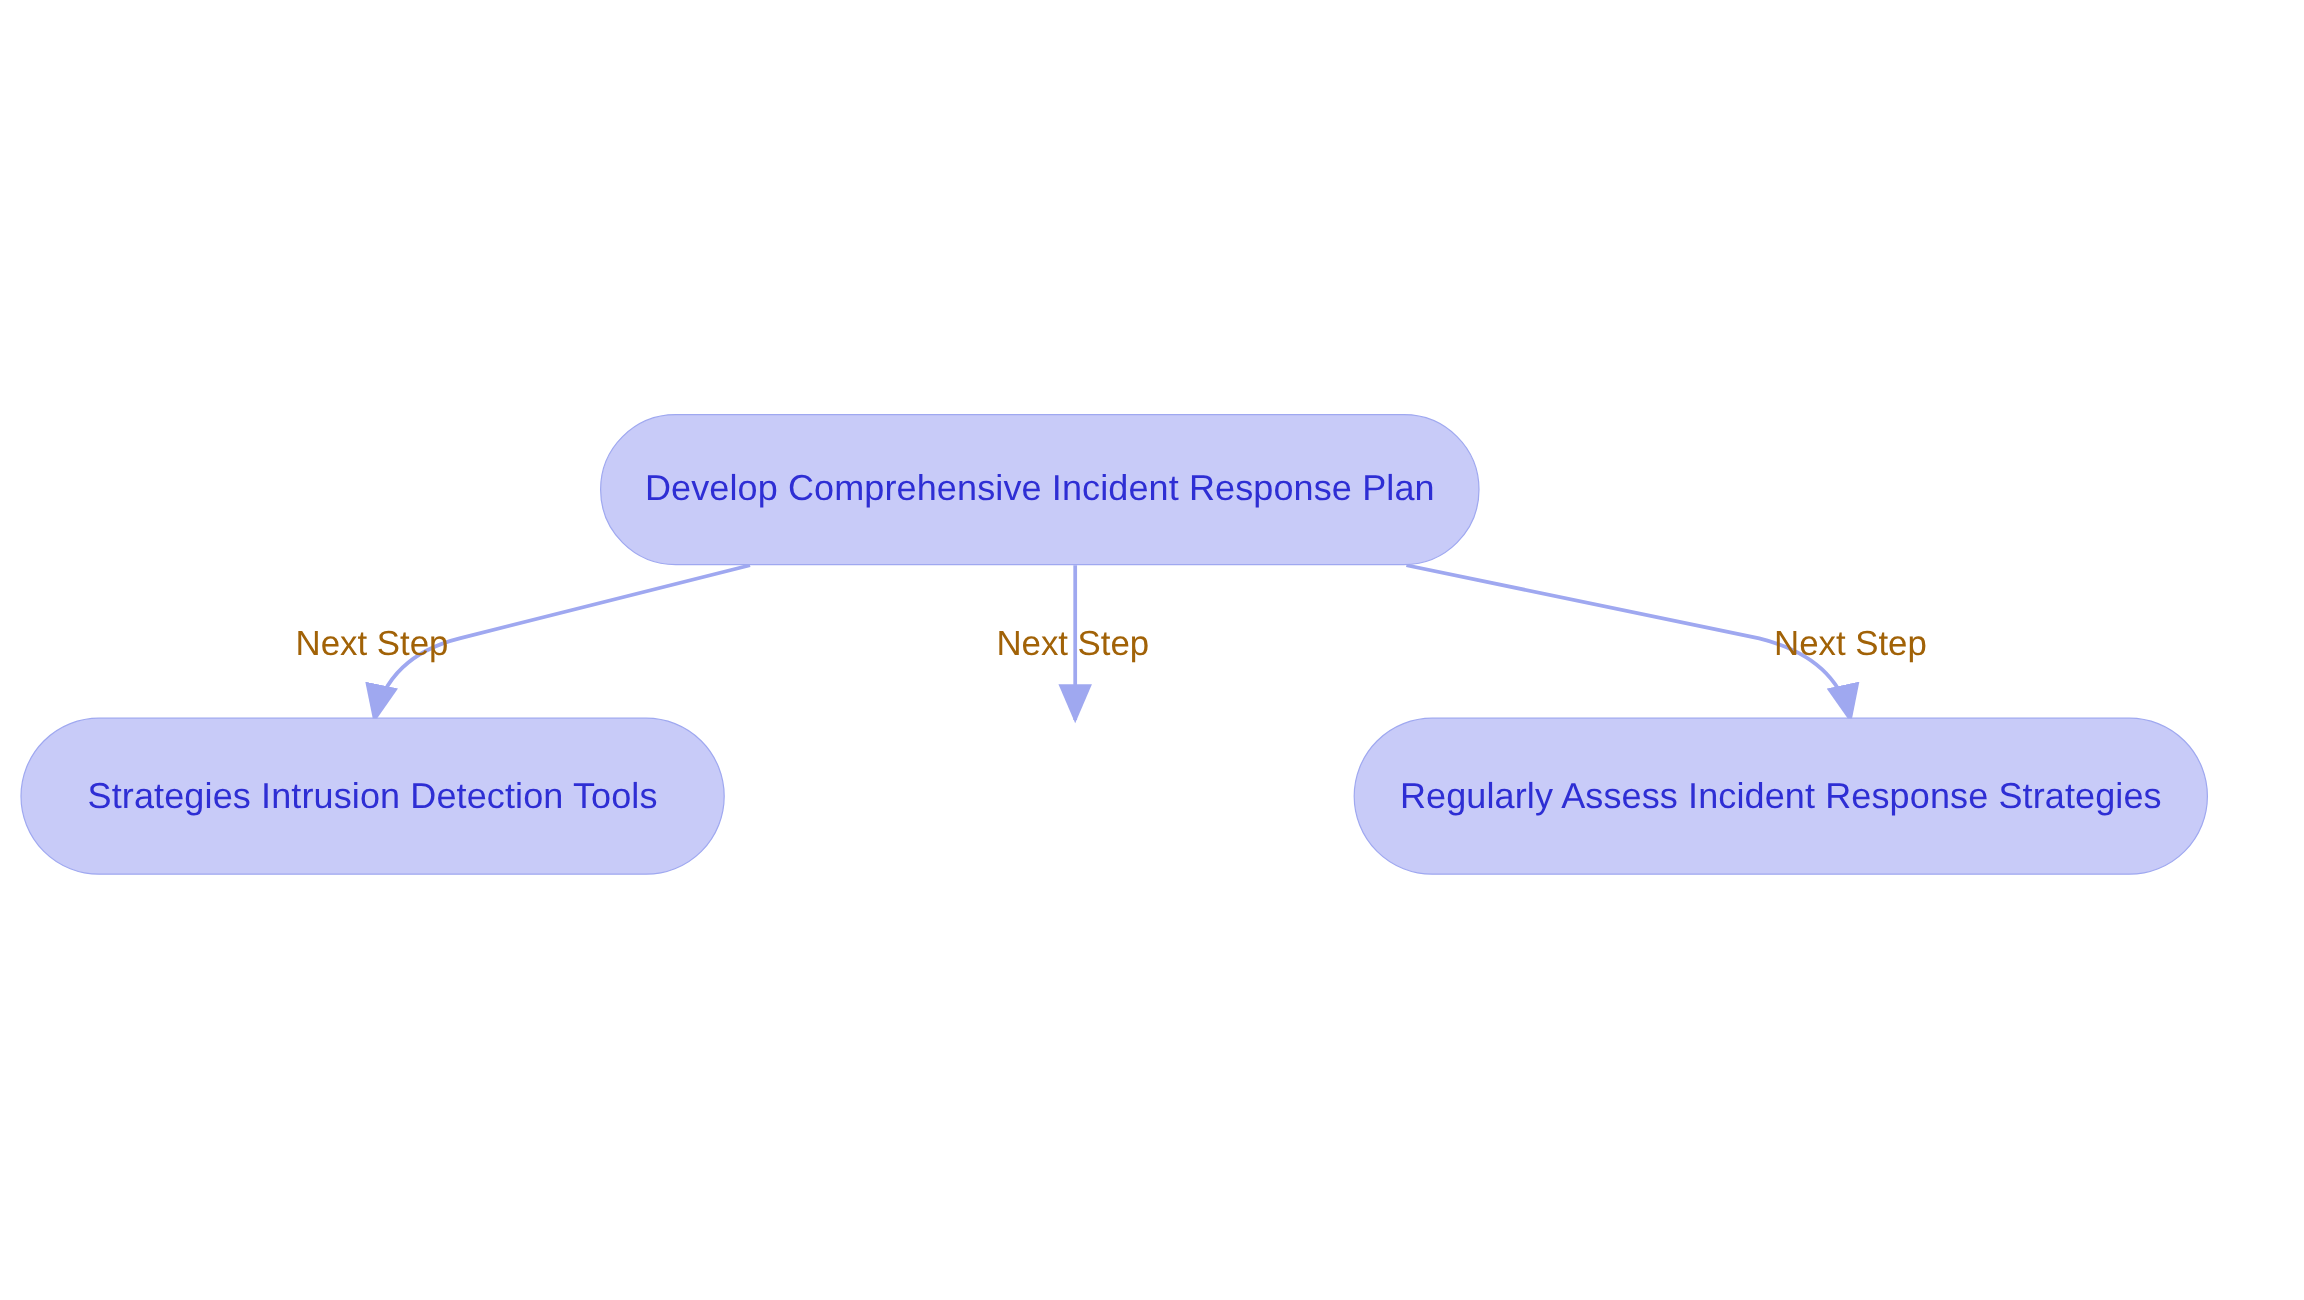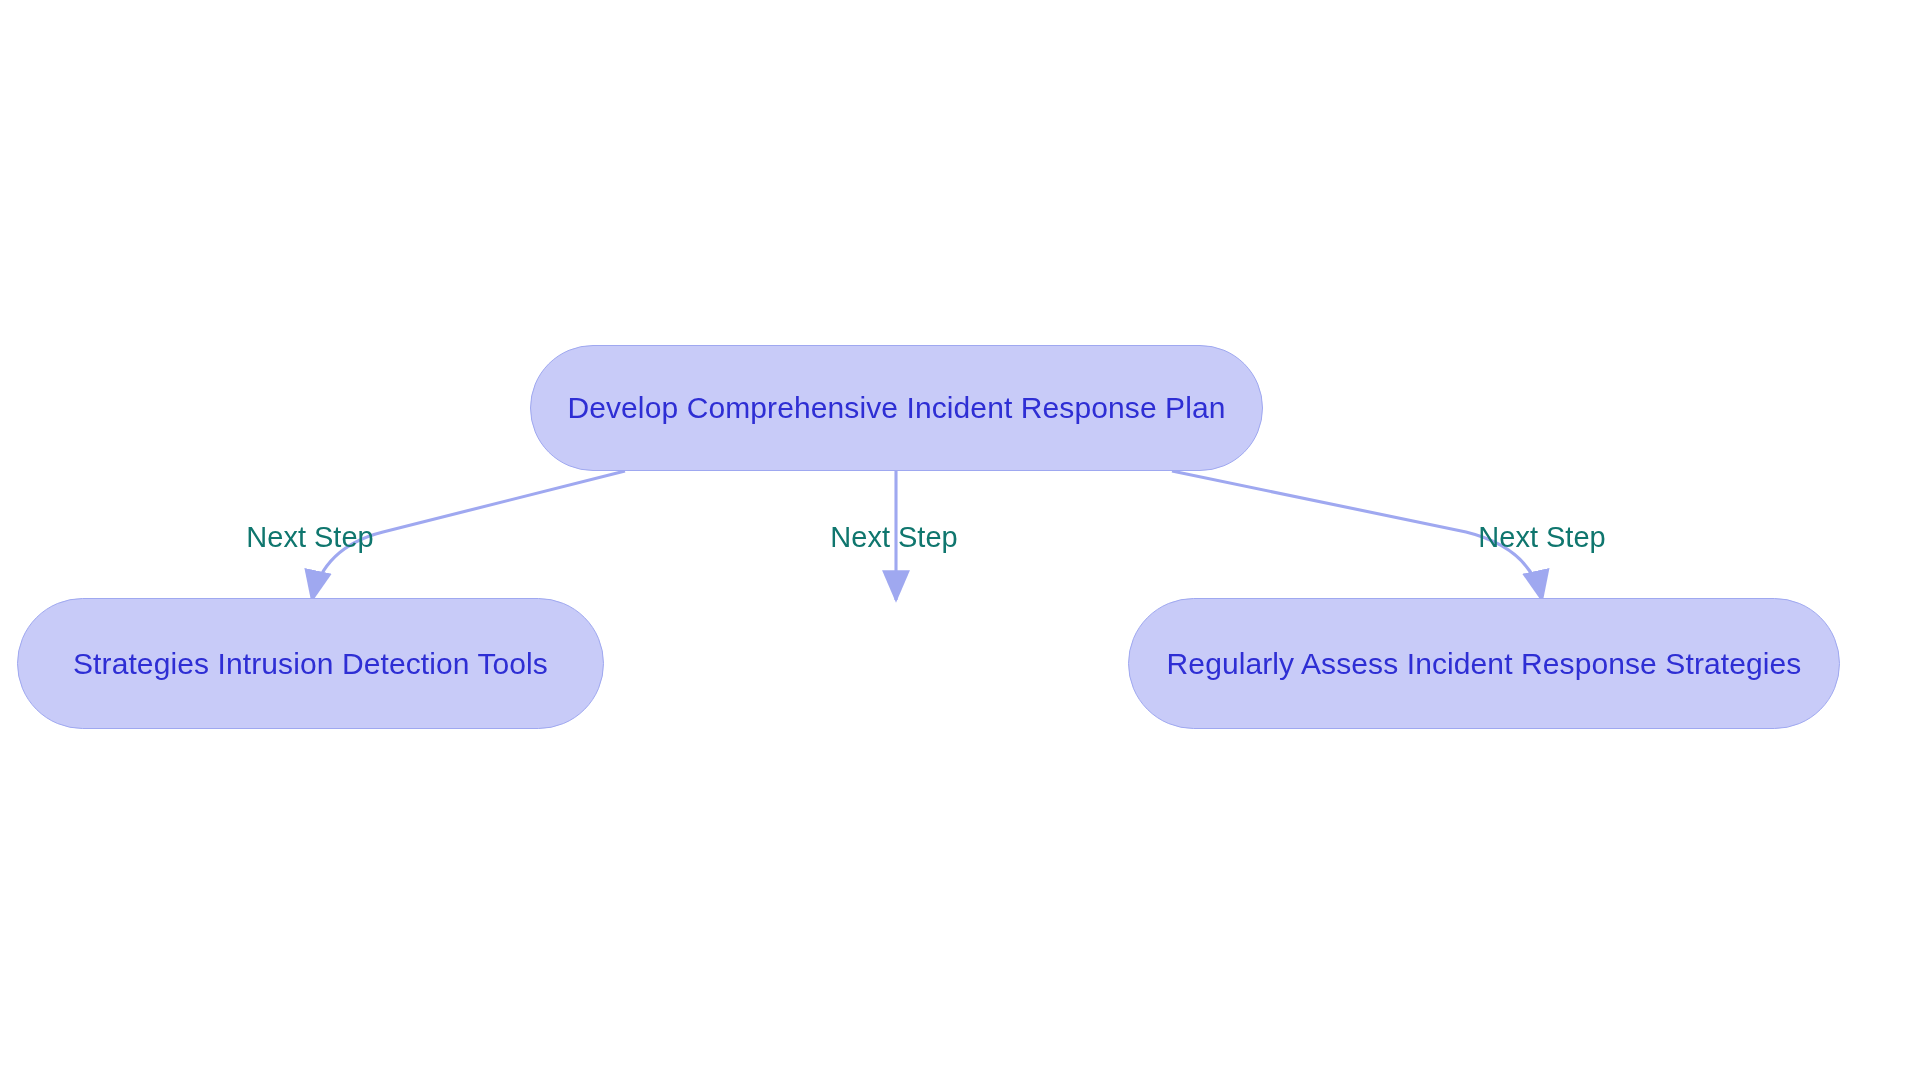"Develop Comprehensive Incident Response" #node-root { left: 530px -> 500px }
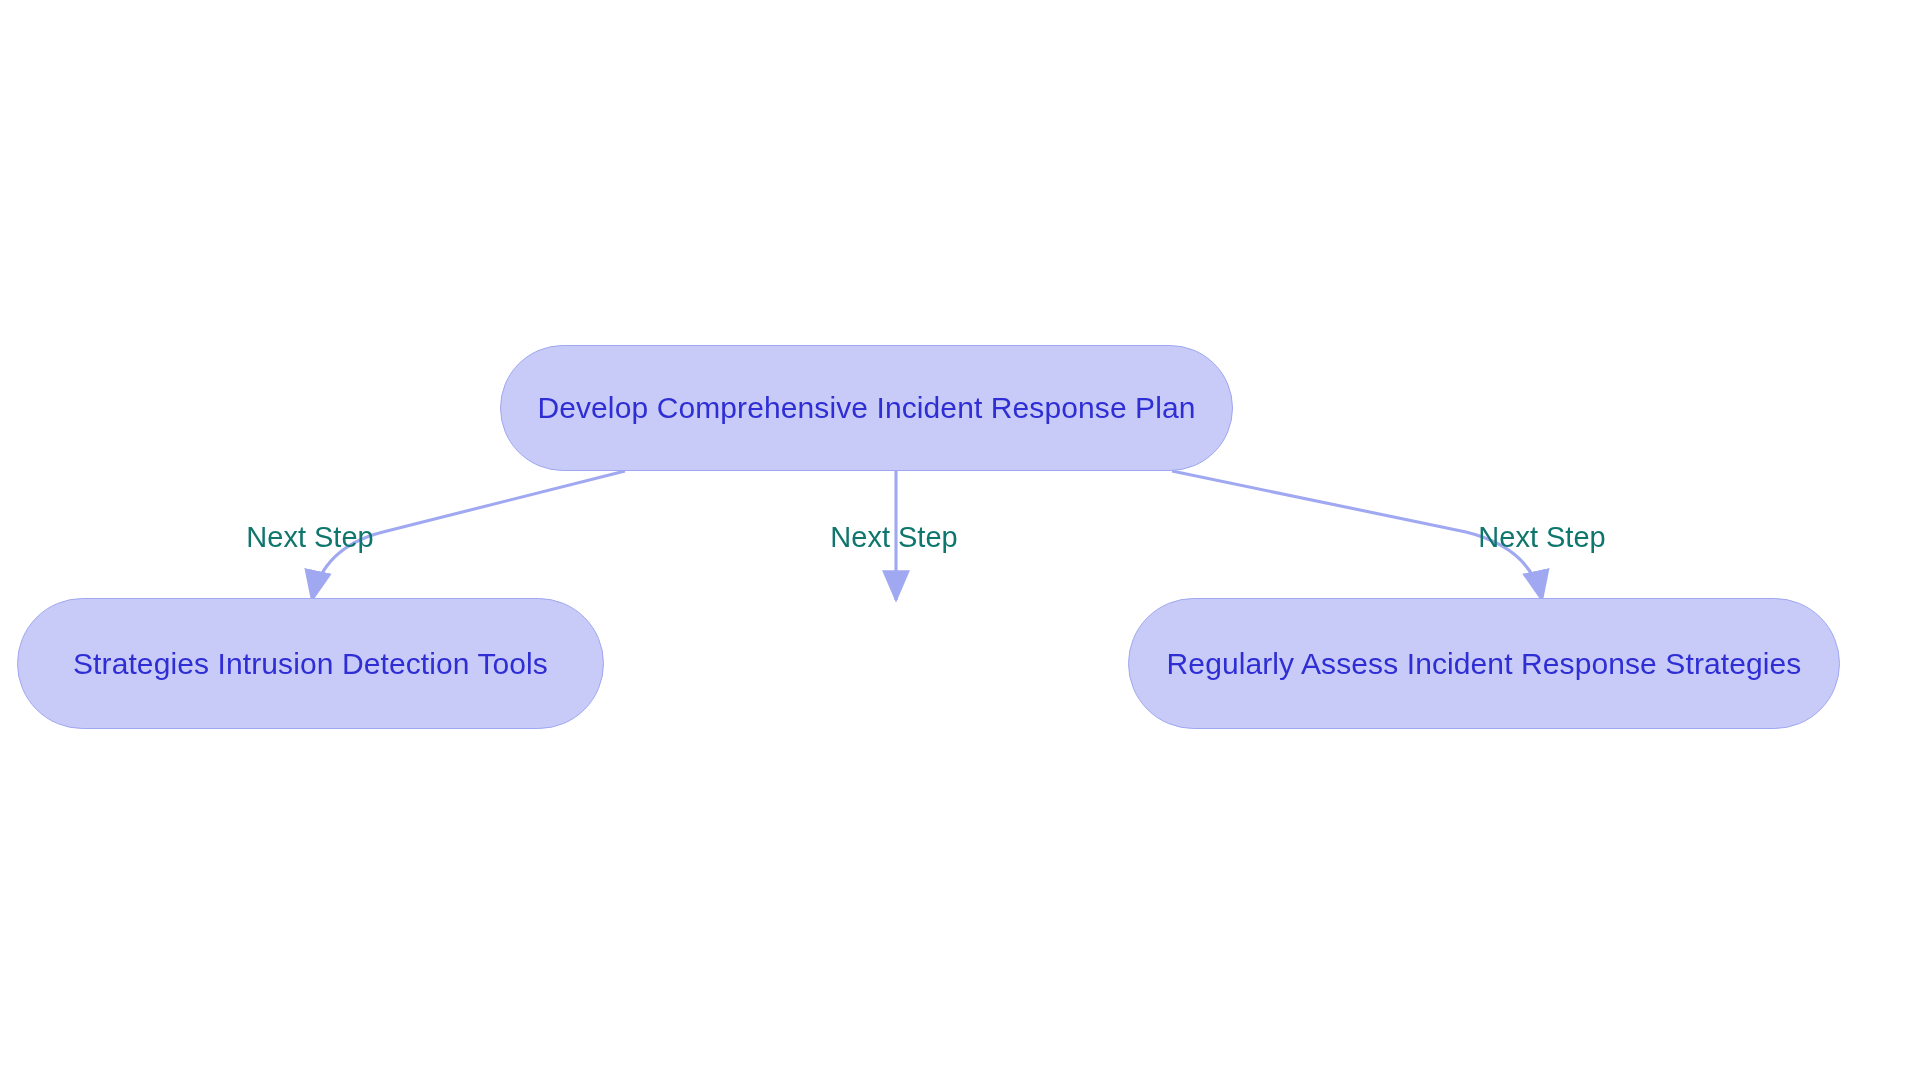"Next Step" .edge-label { color: #0f766e -> #a16207 }
